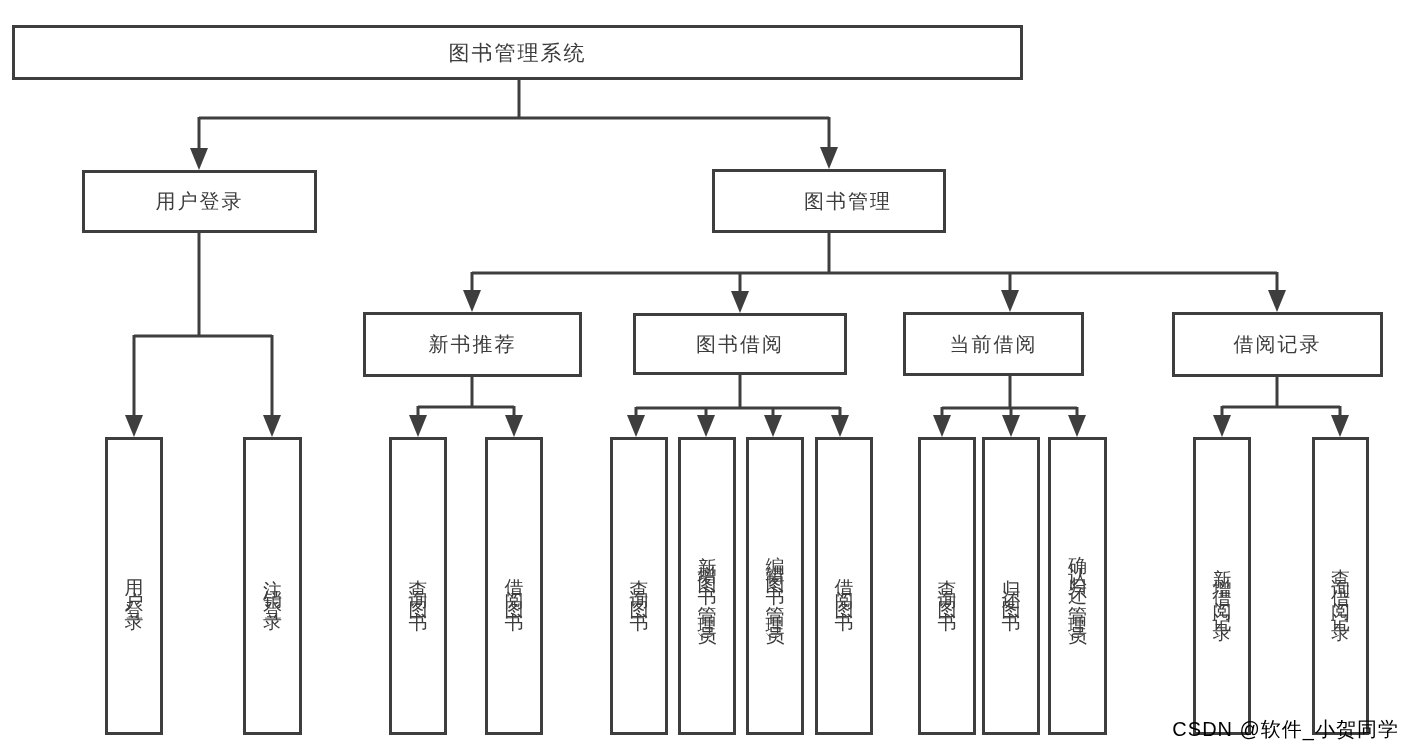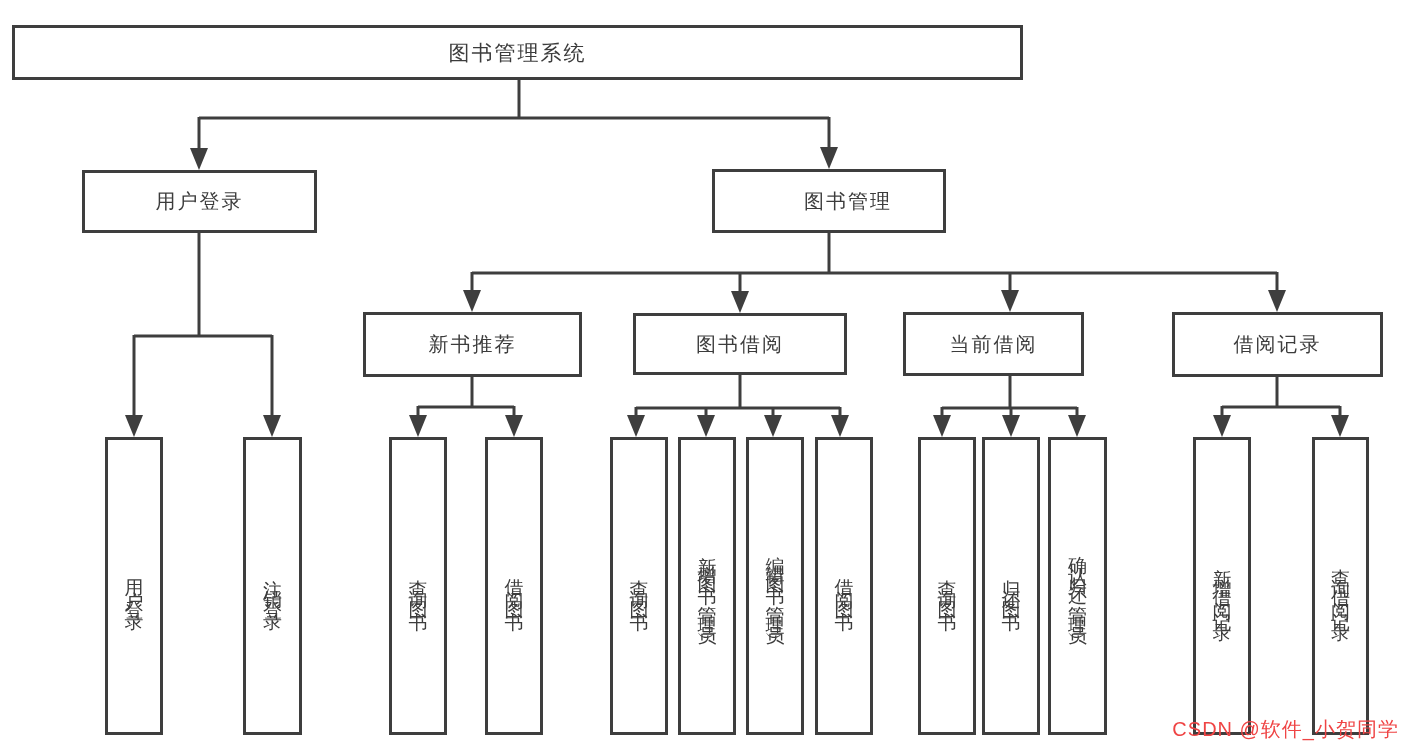"CSDN @软件_小贺同学" .watermark { color: #ef4444 -> #000000 }
